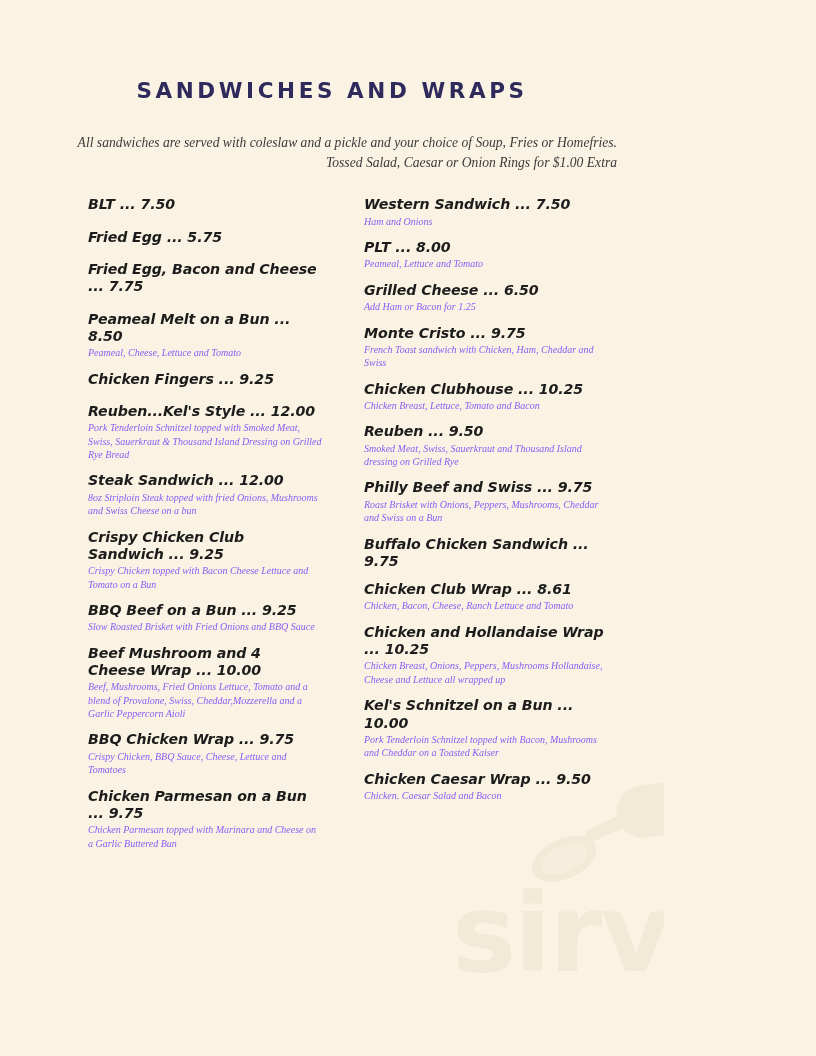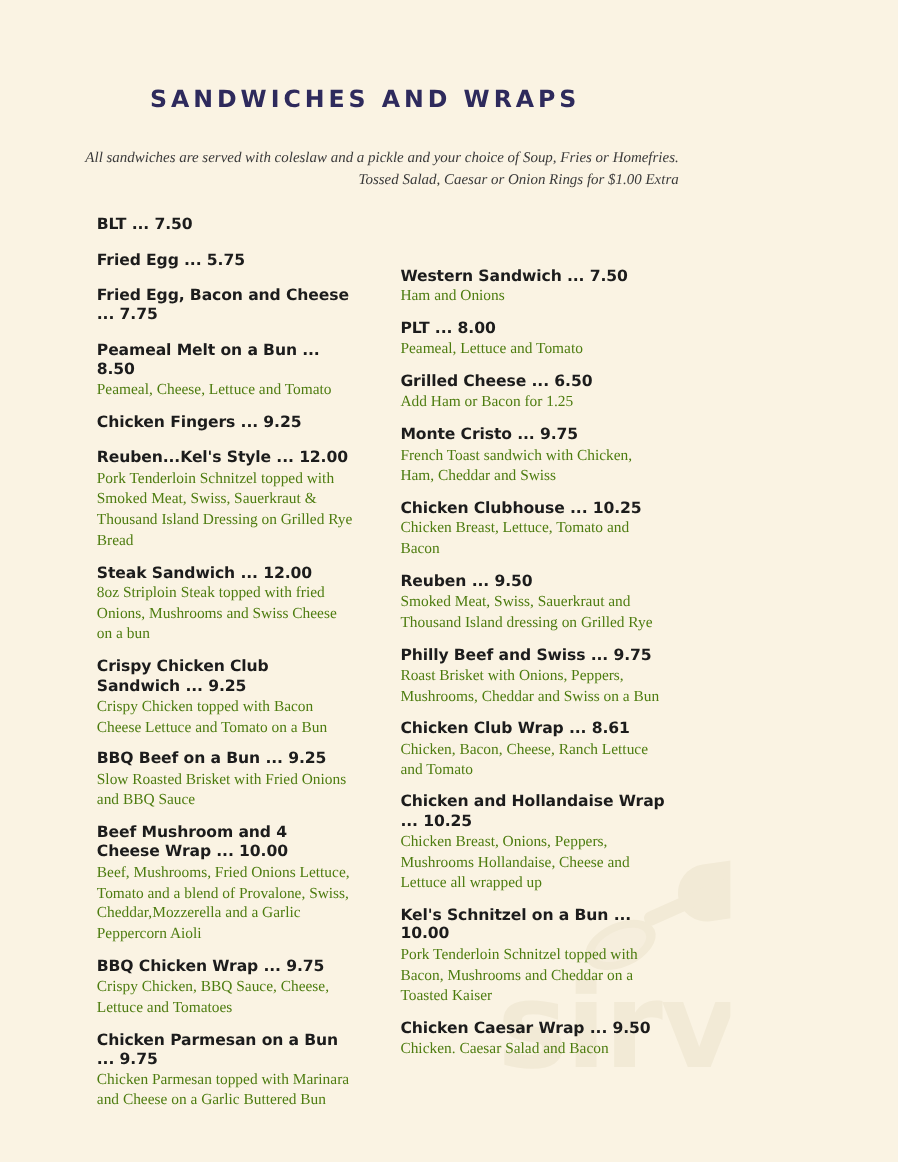"BLT ... 7.50" #columns { align-items: center -> flex-start; font-style: none -> italic }
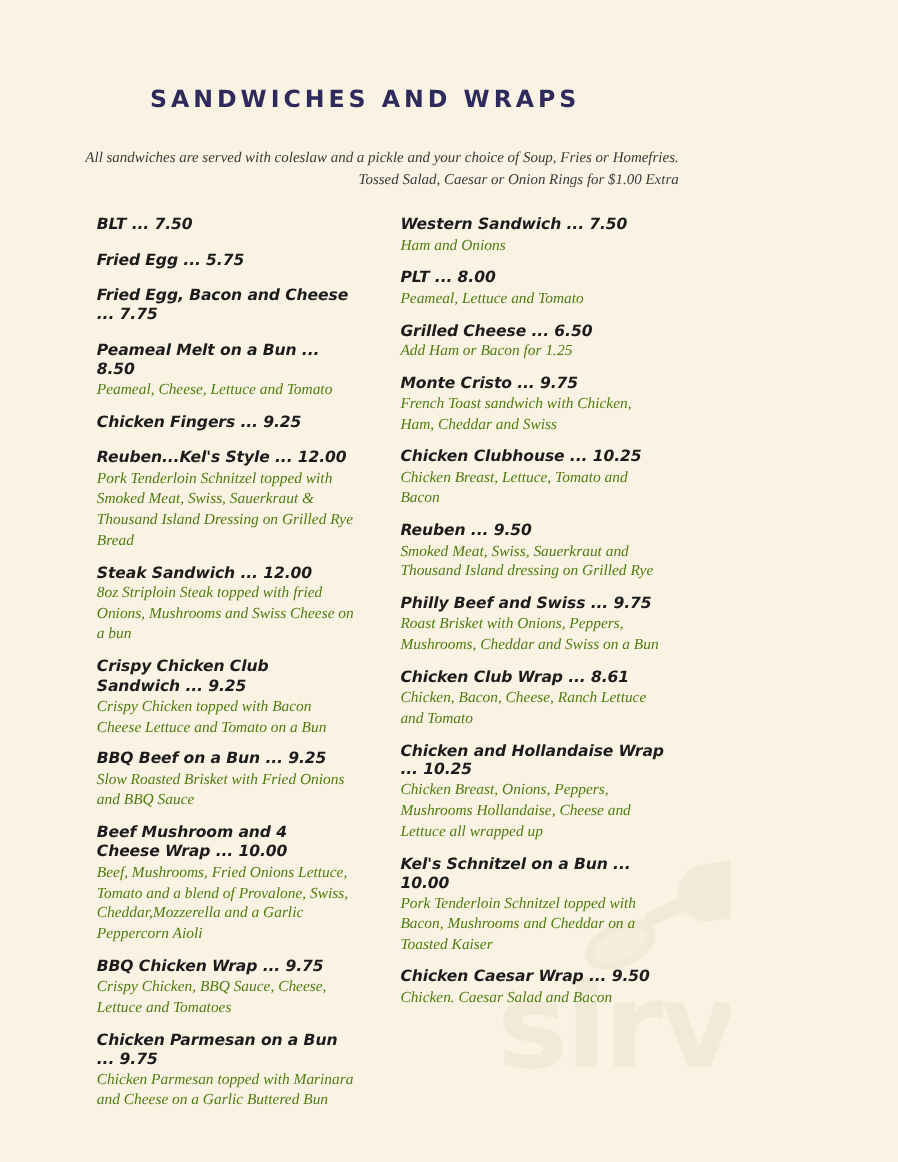"Ham and Onions" .item-desc { color: #4d7c0f -> #8b5cf6; font-size: 14px -> 10px }
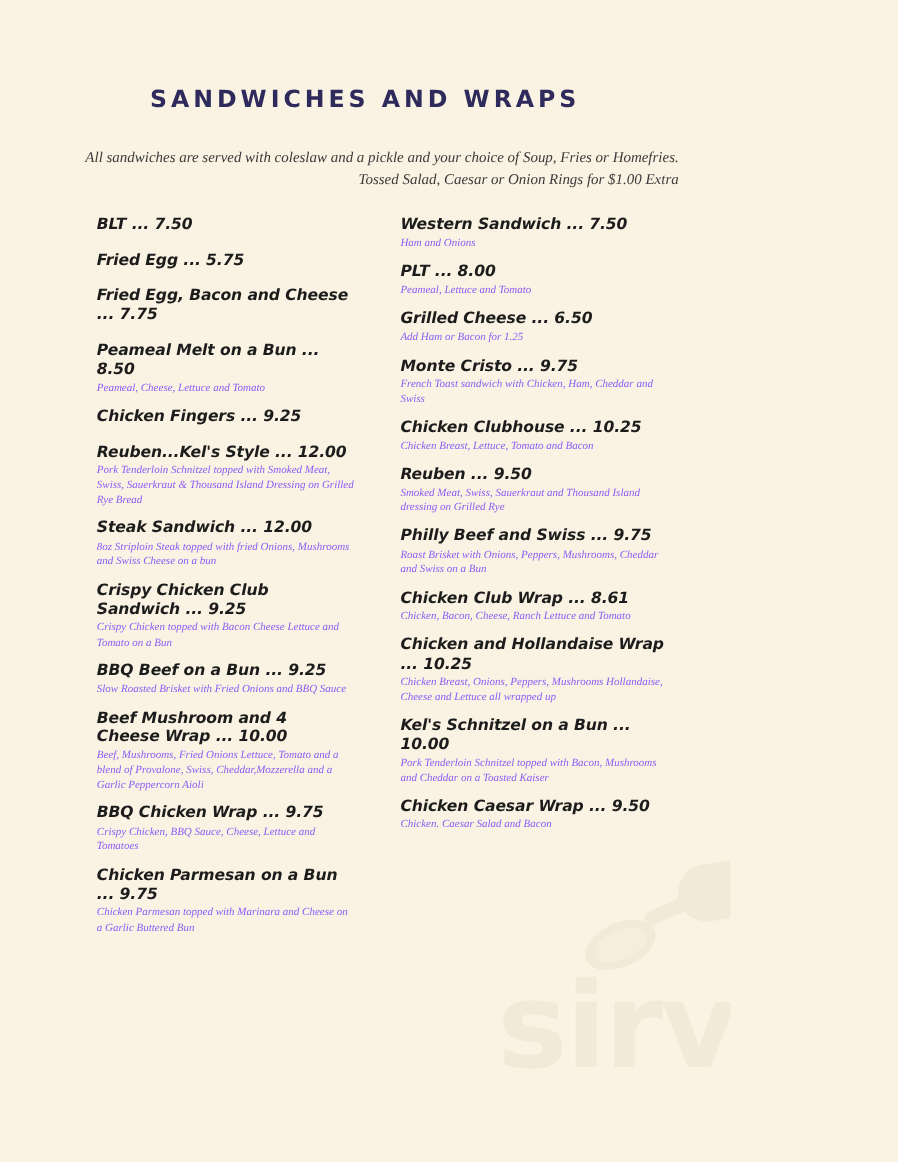"Buffalo Chicken Sandwich ... 9.75" div.item-name { html: none -> <div>Buffalo Chicken Sandwich ... 9.75</div> }
